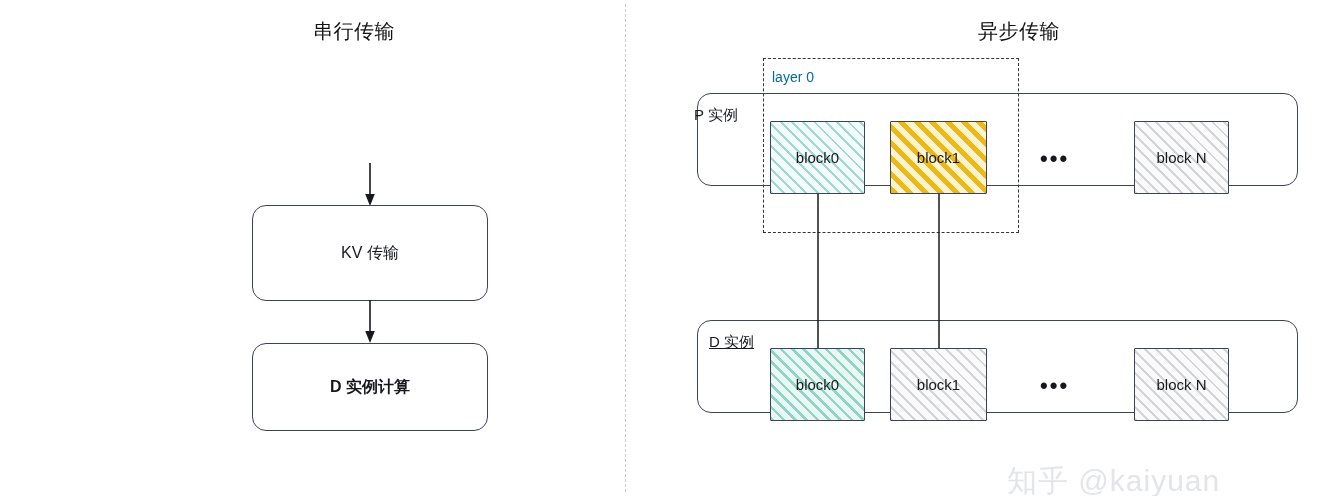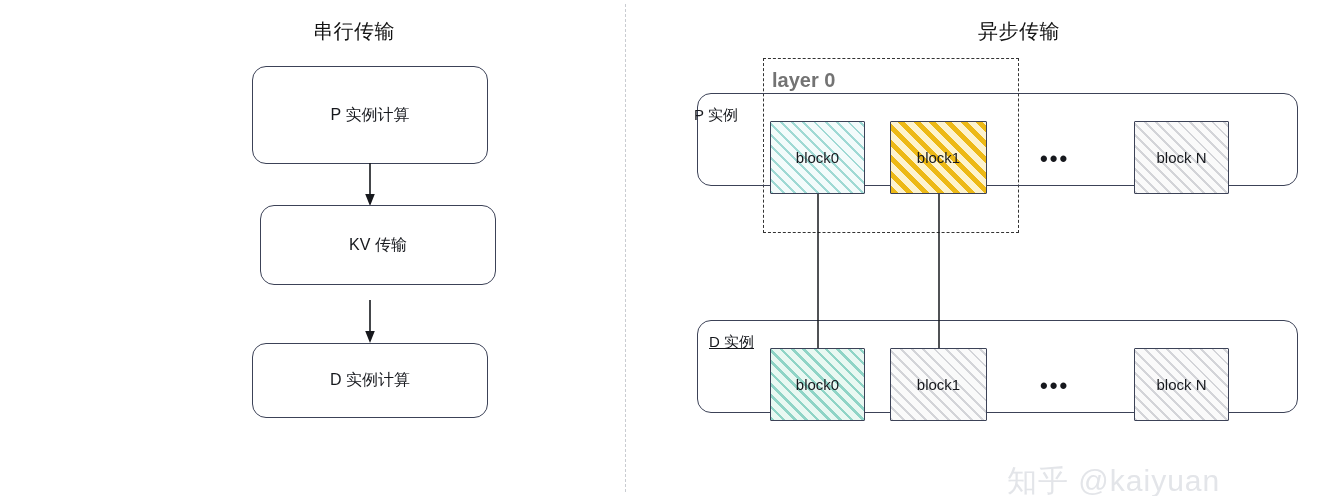"layer 0" #layer0-label { color: #737373 -> #0369a1; font-size: 20px -> 14px; font-weight: bold -> none }
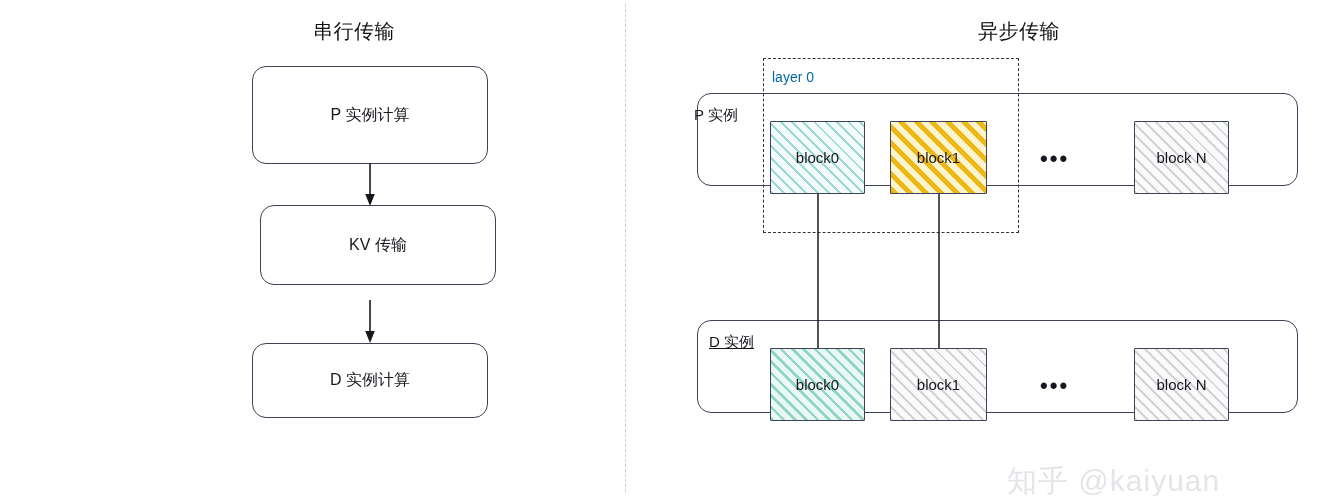"P 实例计算" div.flow-box { html: <div> <span>P 实例计算</span> </div> -> none }
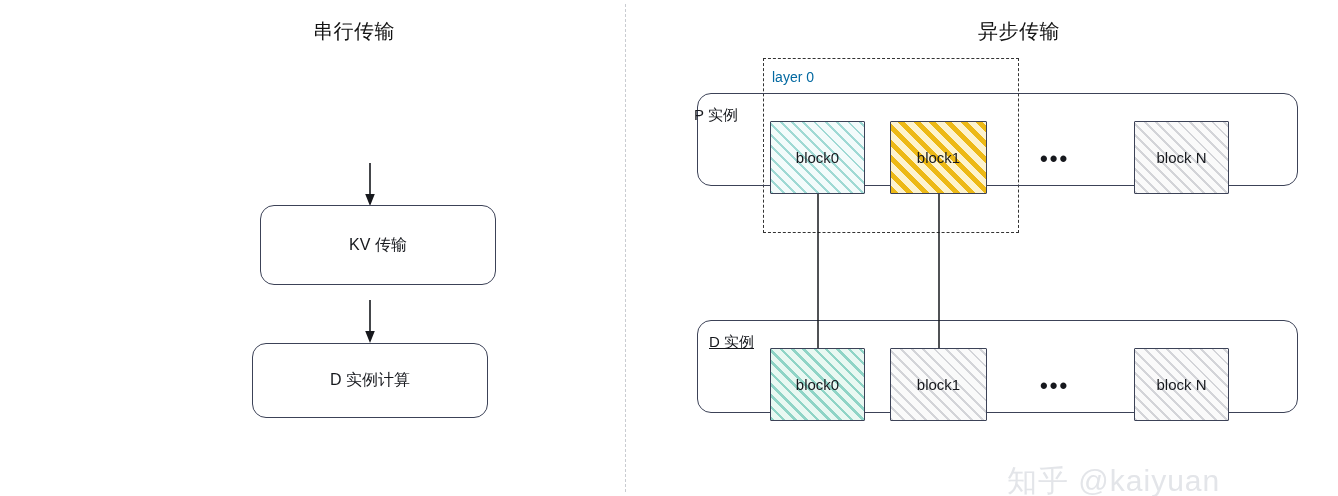"KV 传输" #flow-kv { height: 80px -> 96px; left: 260px -> 252px }
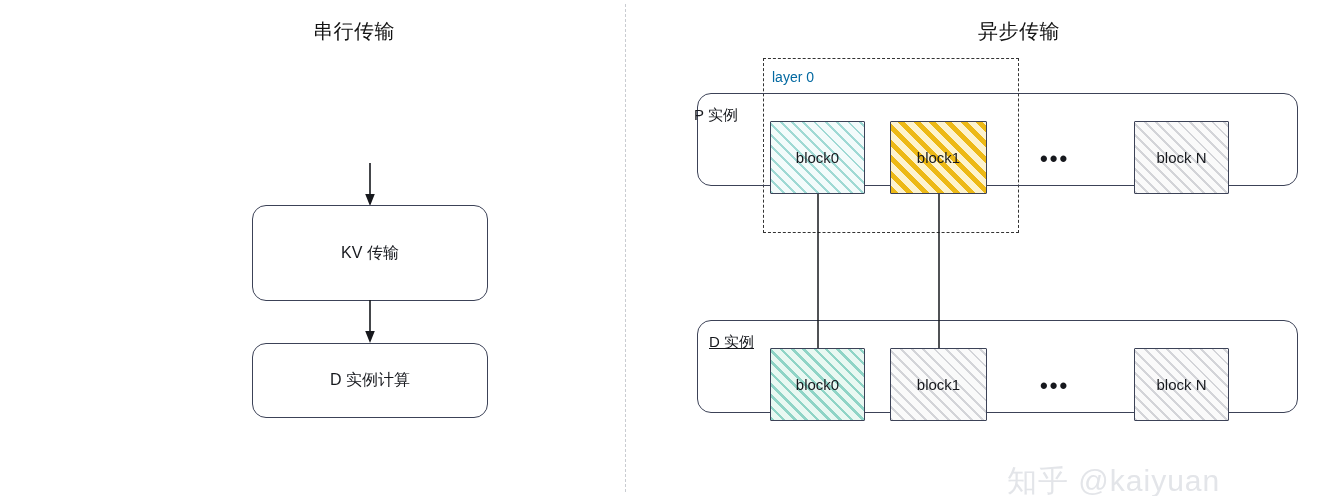"D 实例计算" #flow-d { font-weight: none -> bold; height: 75px -> 88px }
